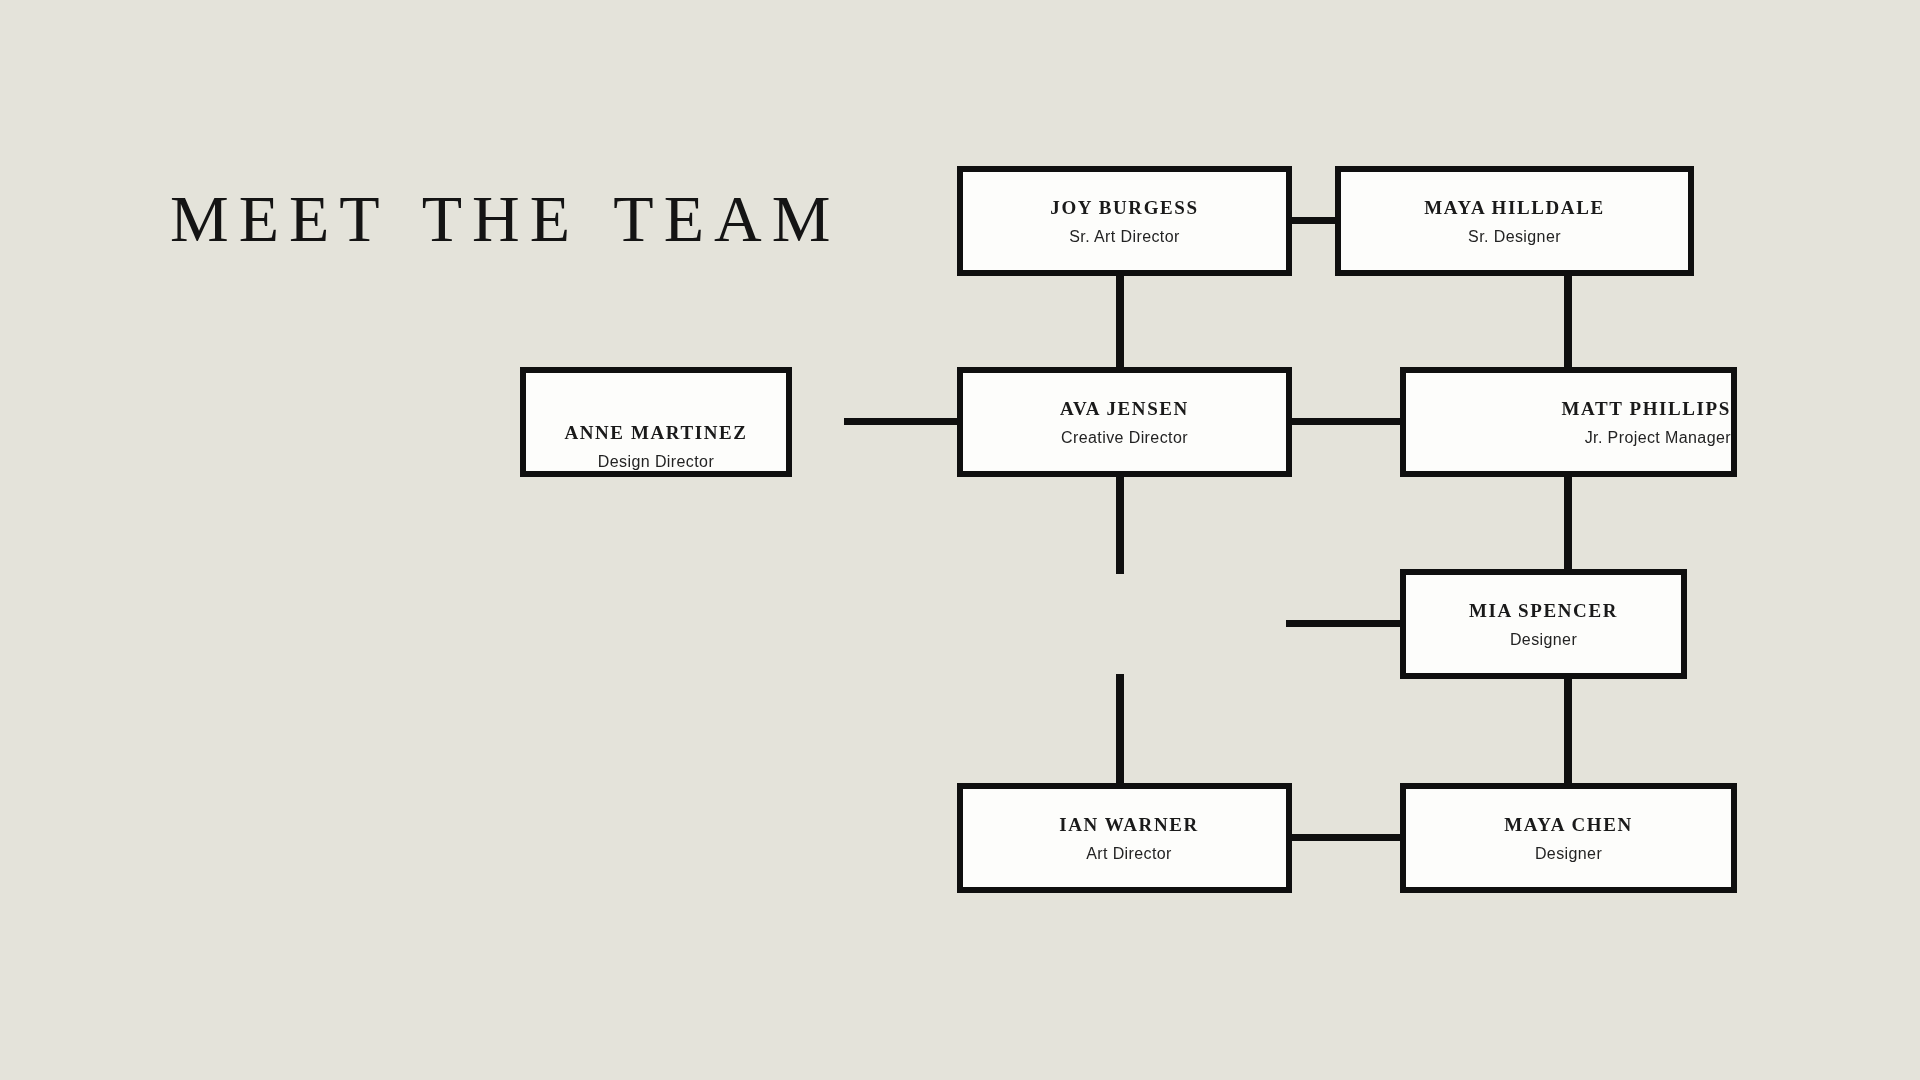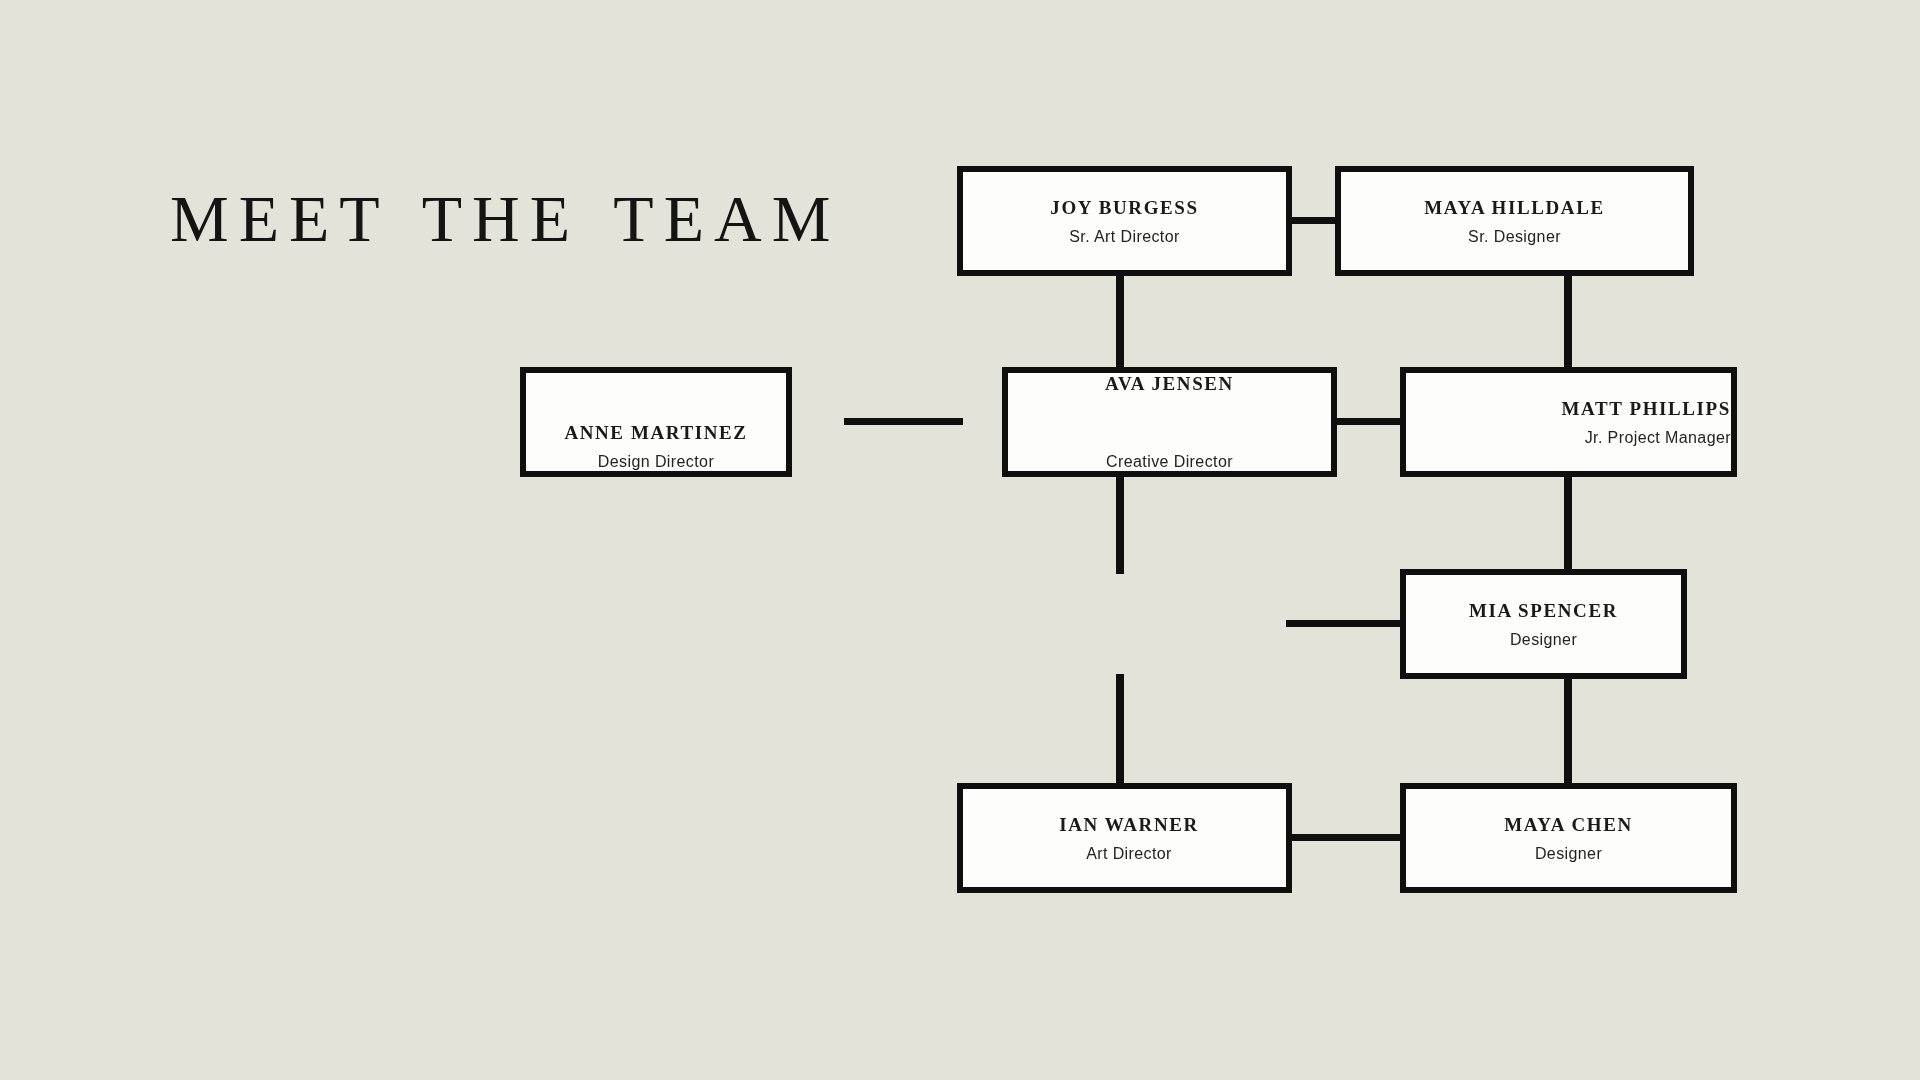"AVA JENSEN" #box-ava { justify-content: space-between -> none; left: 1002px -> 957px }
